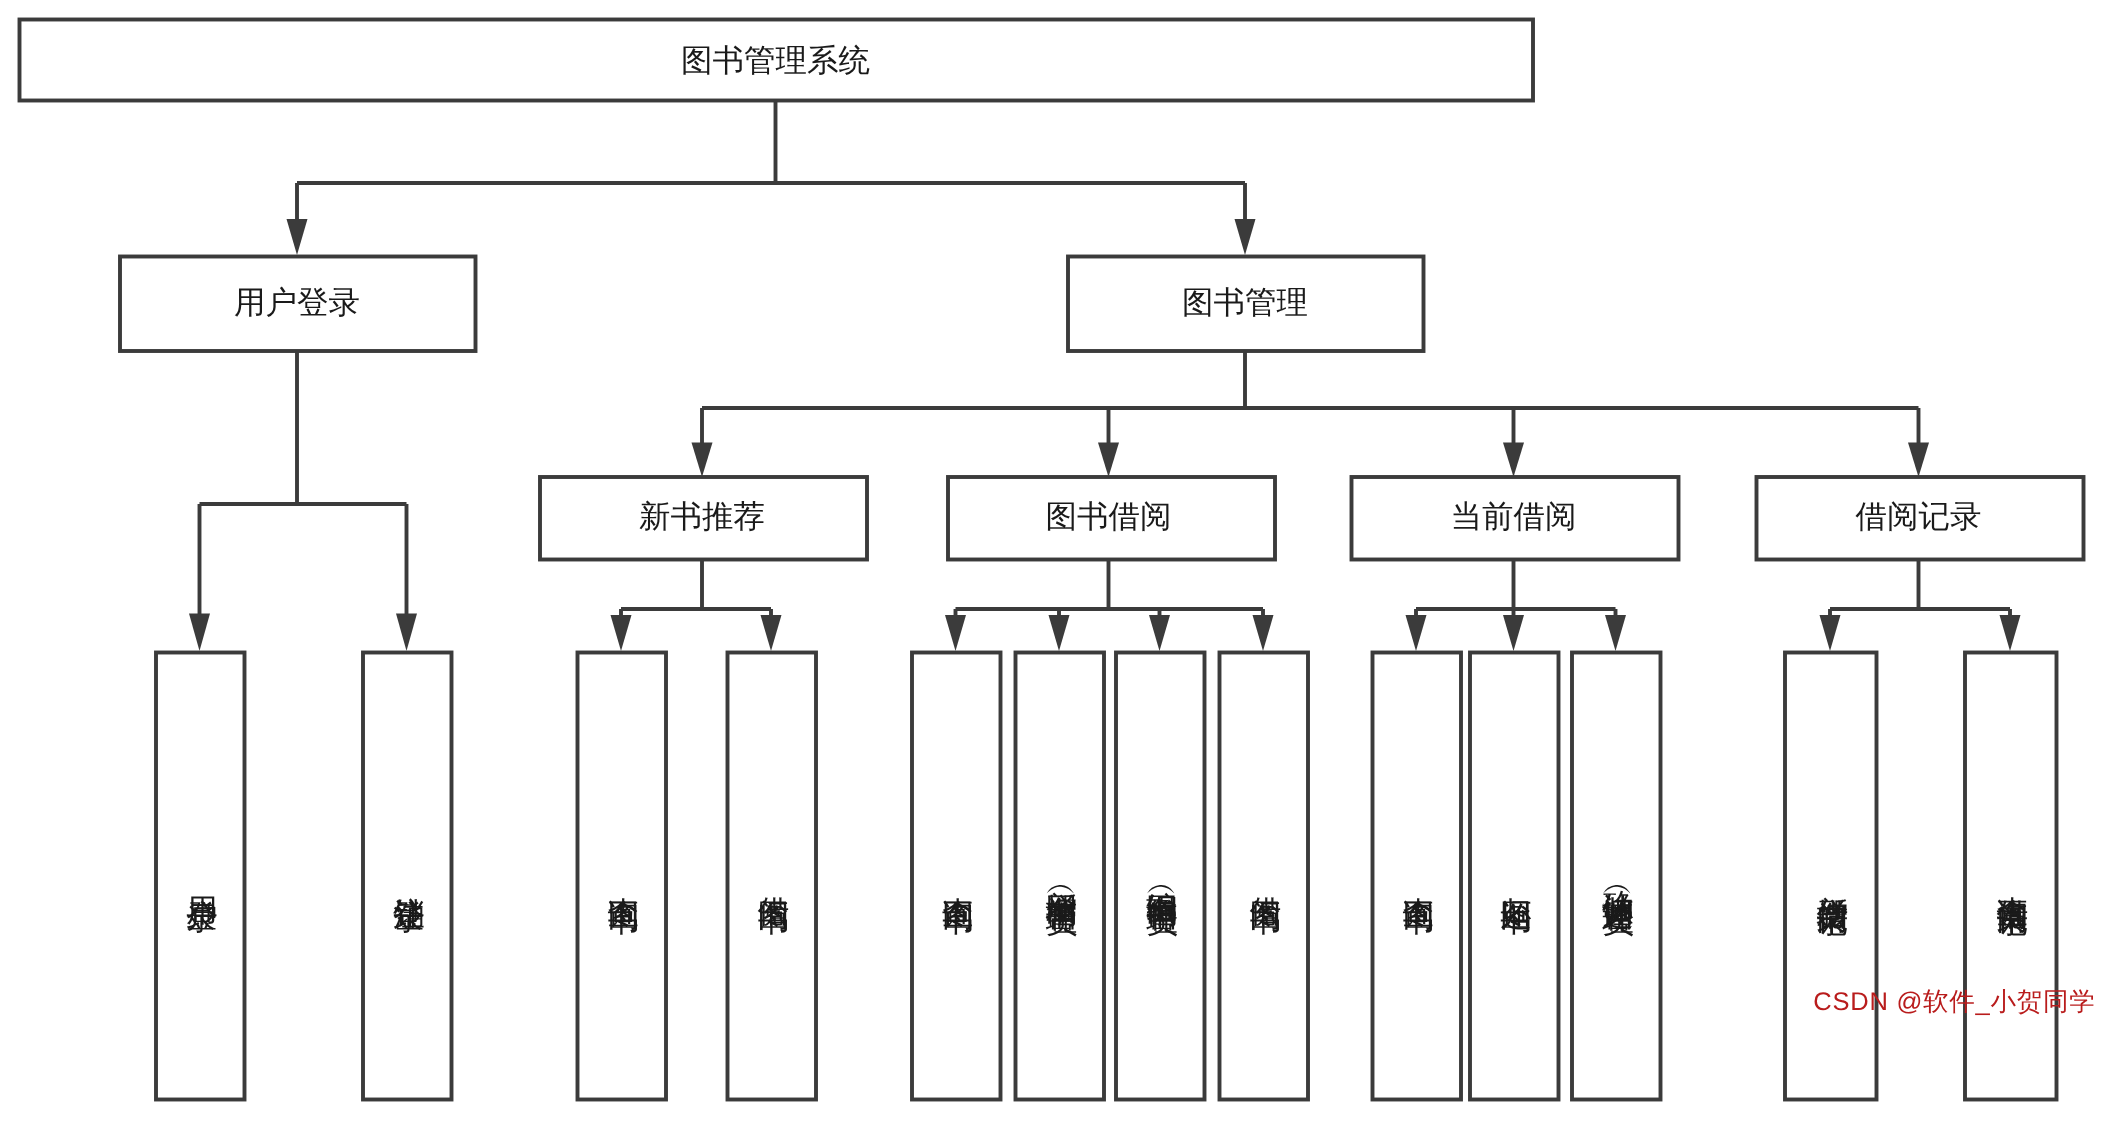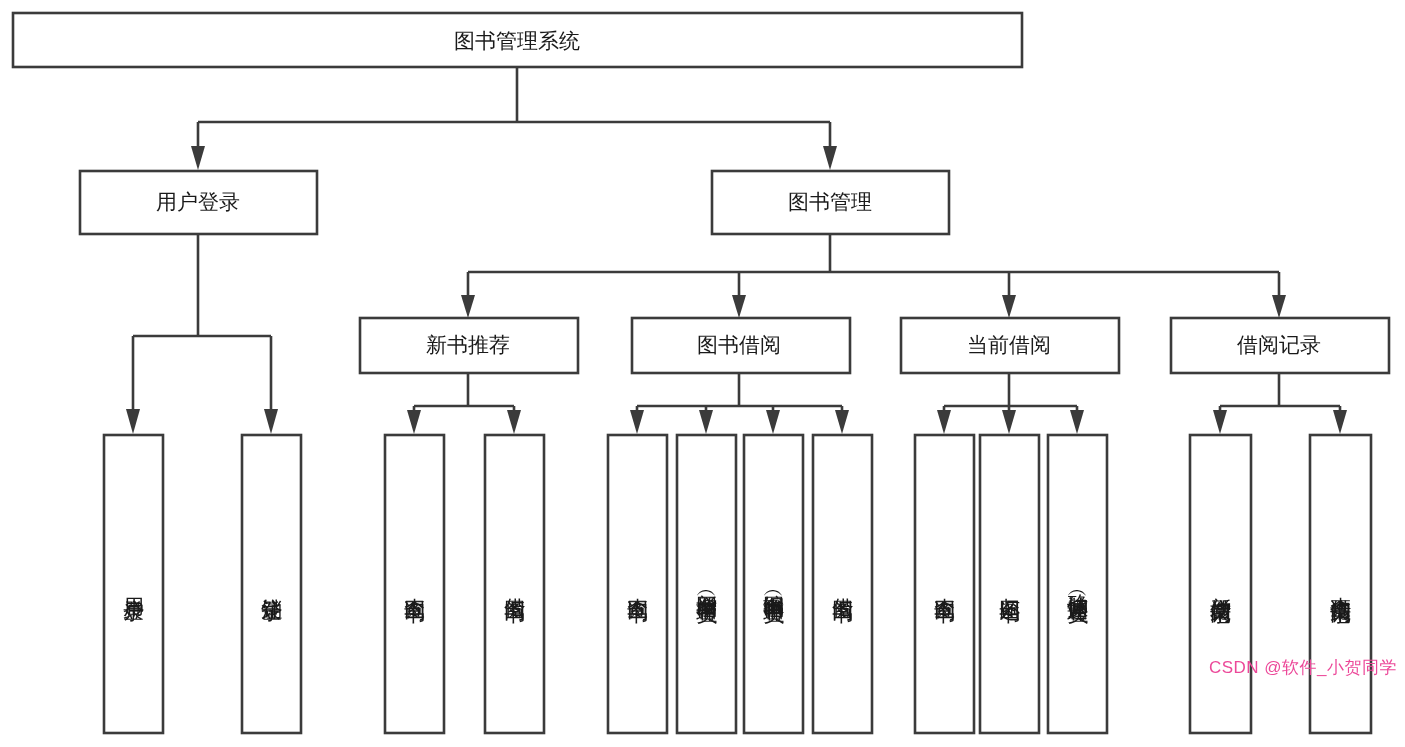"CSDN @软件_小贺同学" .watermark { color: #ec4899 -> #b91c1c }
